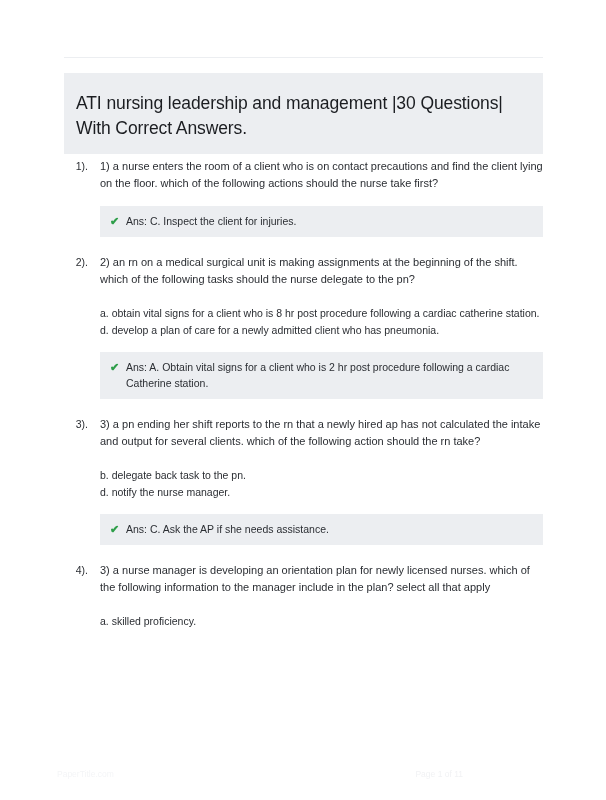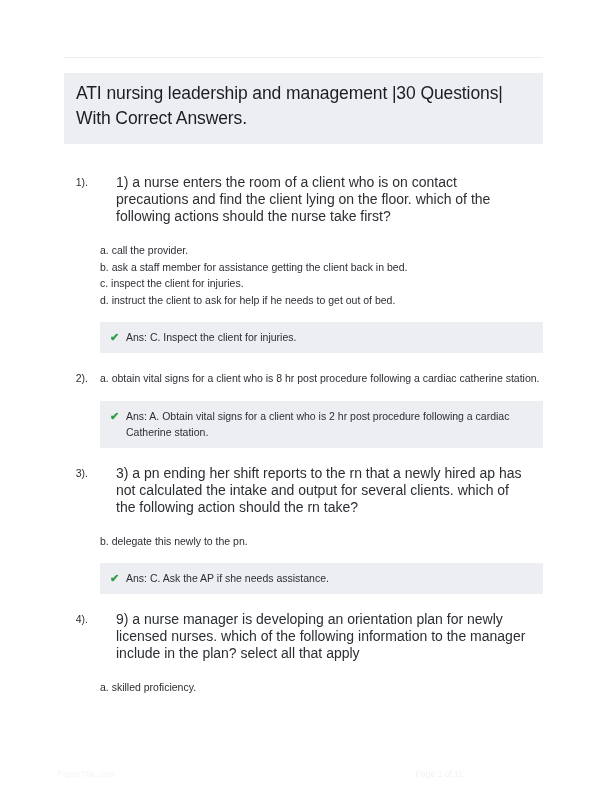"ATI nursing leadership and management" .title-banner { padding: 8px 12px 13px 12px -> 18px 12px 13px 12px }
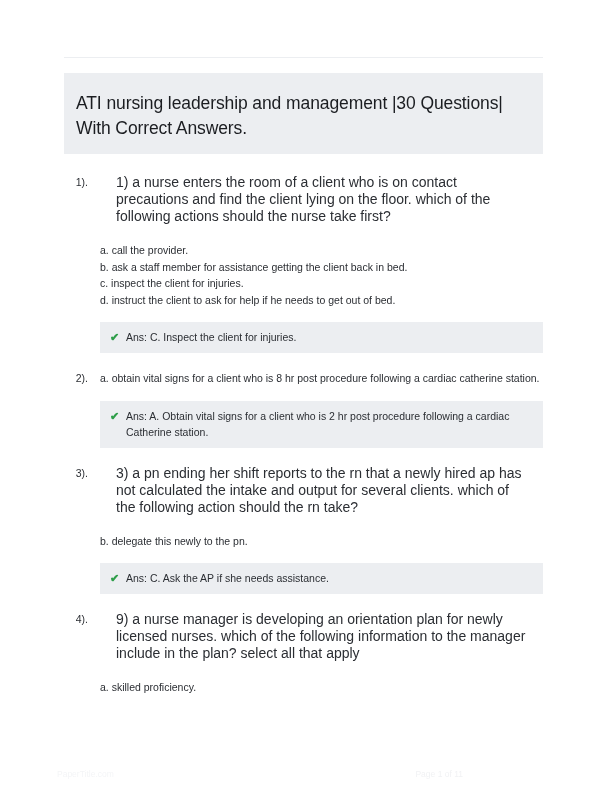"1) a nurse enters the" .qtext { font-size: 14px -> 11px; margin: 16px -> 0 }
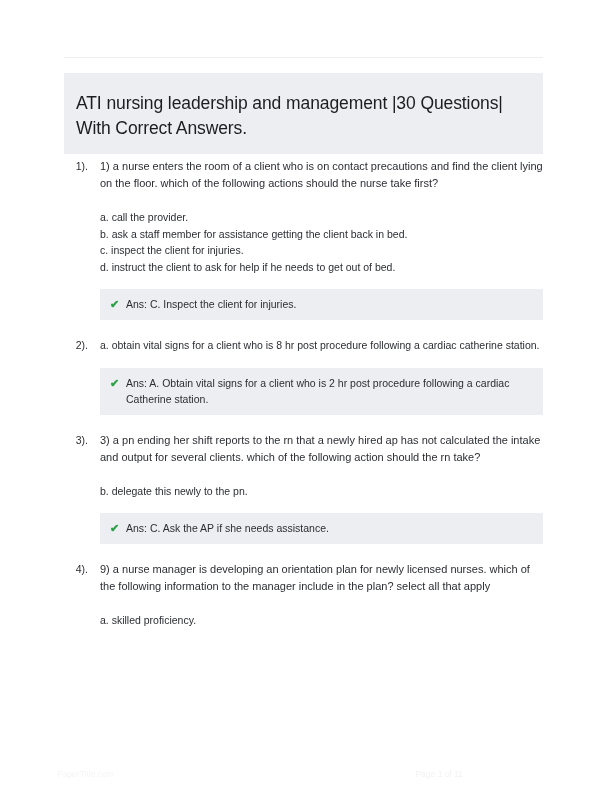"a. call the provider." div.options { html: <div> <p>a. call the provider.</p> <p>b. ask a staff member for assistance getting the client back in bed.</p> <p>c. inspect the client for injuries.</p> <p>d. instruct the client to ask for help if he needs to get out of bed.</p> </div> -> none }
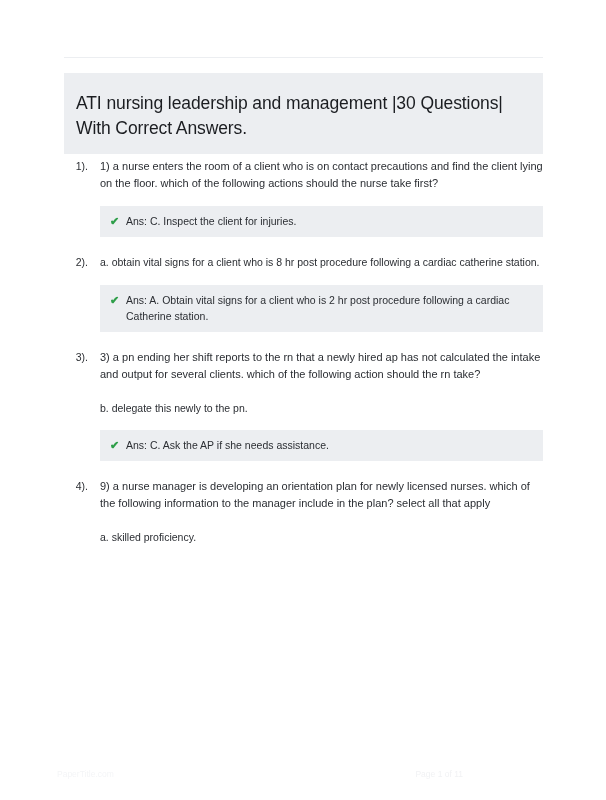"2) an rn on a" p.qtext { html: none -> <p>2) an rn on a medical surgical unit is making assignments at the beginning of the shift. which of the following tasks should the nurse delegate to the pn?</p> }
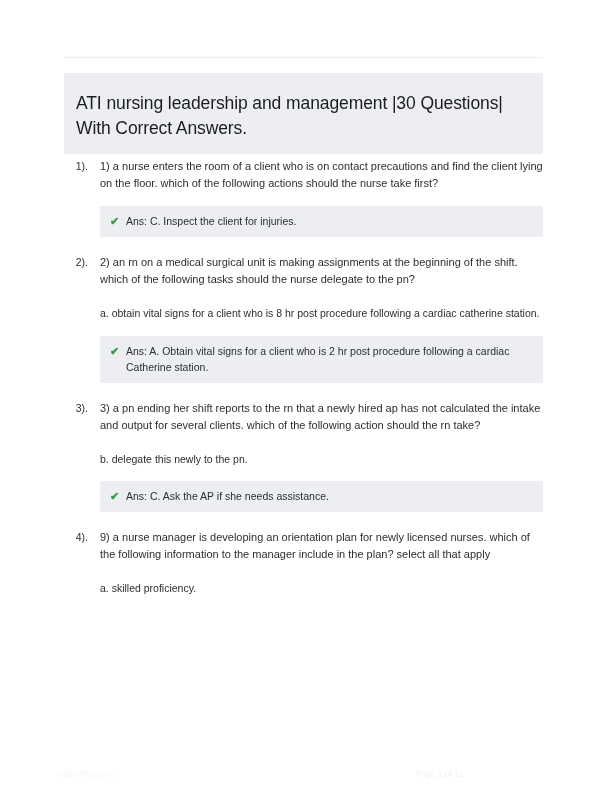"d. develop a plan of" p.option { html: none -> <p>d. develop a plan of care for a newly admitted client who has pneumonia.</p> }
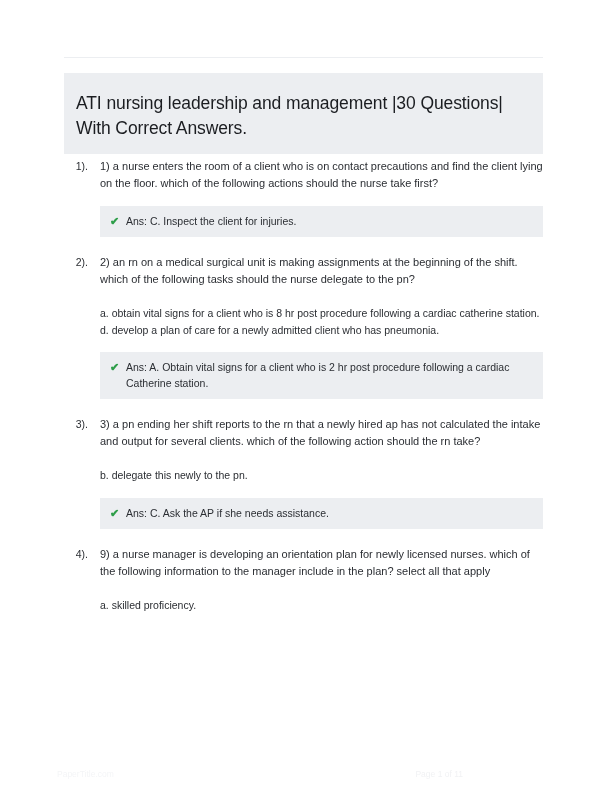"b. delegate this newly to" p.option { text: this newly -> back task }
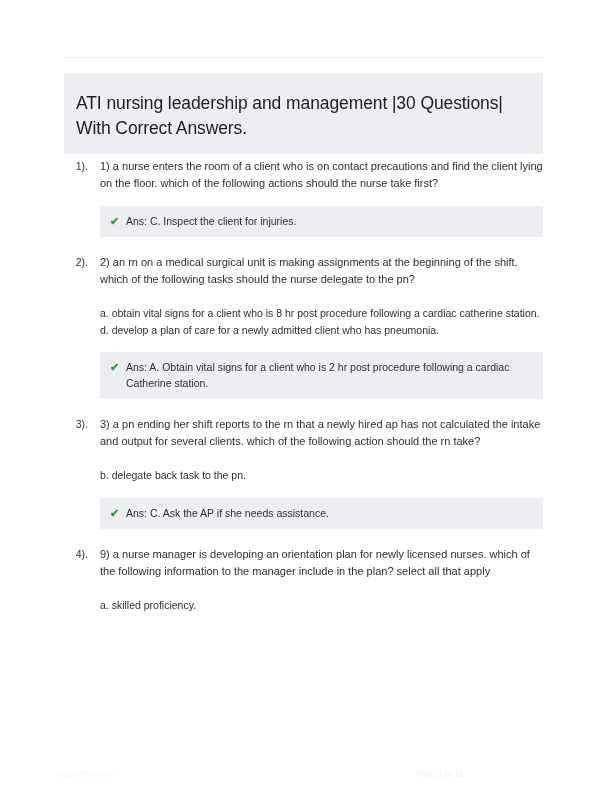"d. notify the nurse manager." p.option { html: none -> <p>d. notify the nurse manager.</p> }
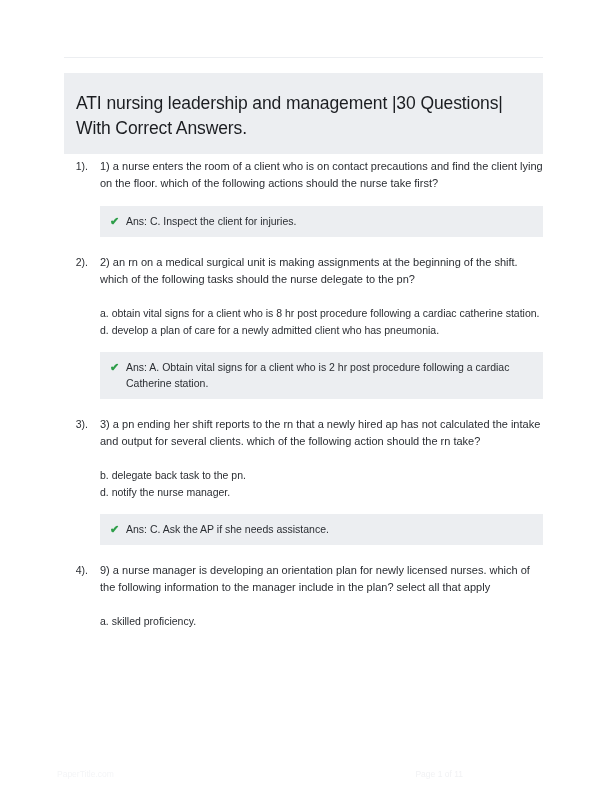"9) a nurse manager is" p.qtext { text: 9 -> 3 }
